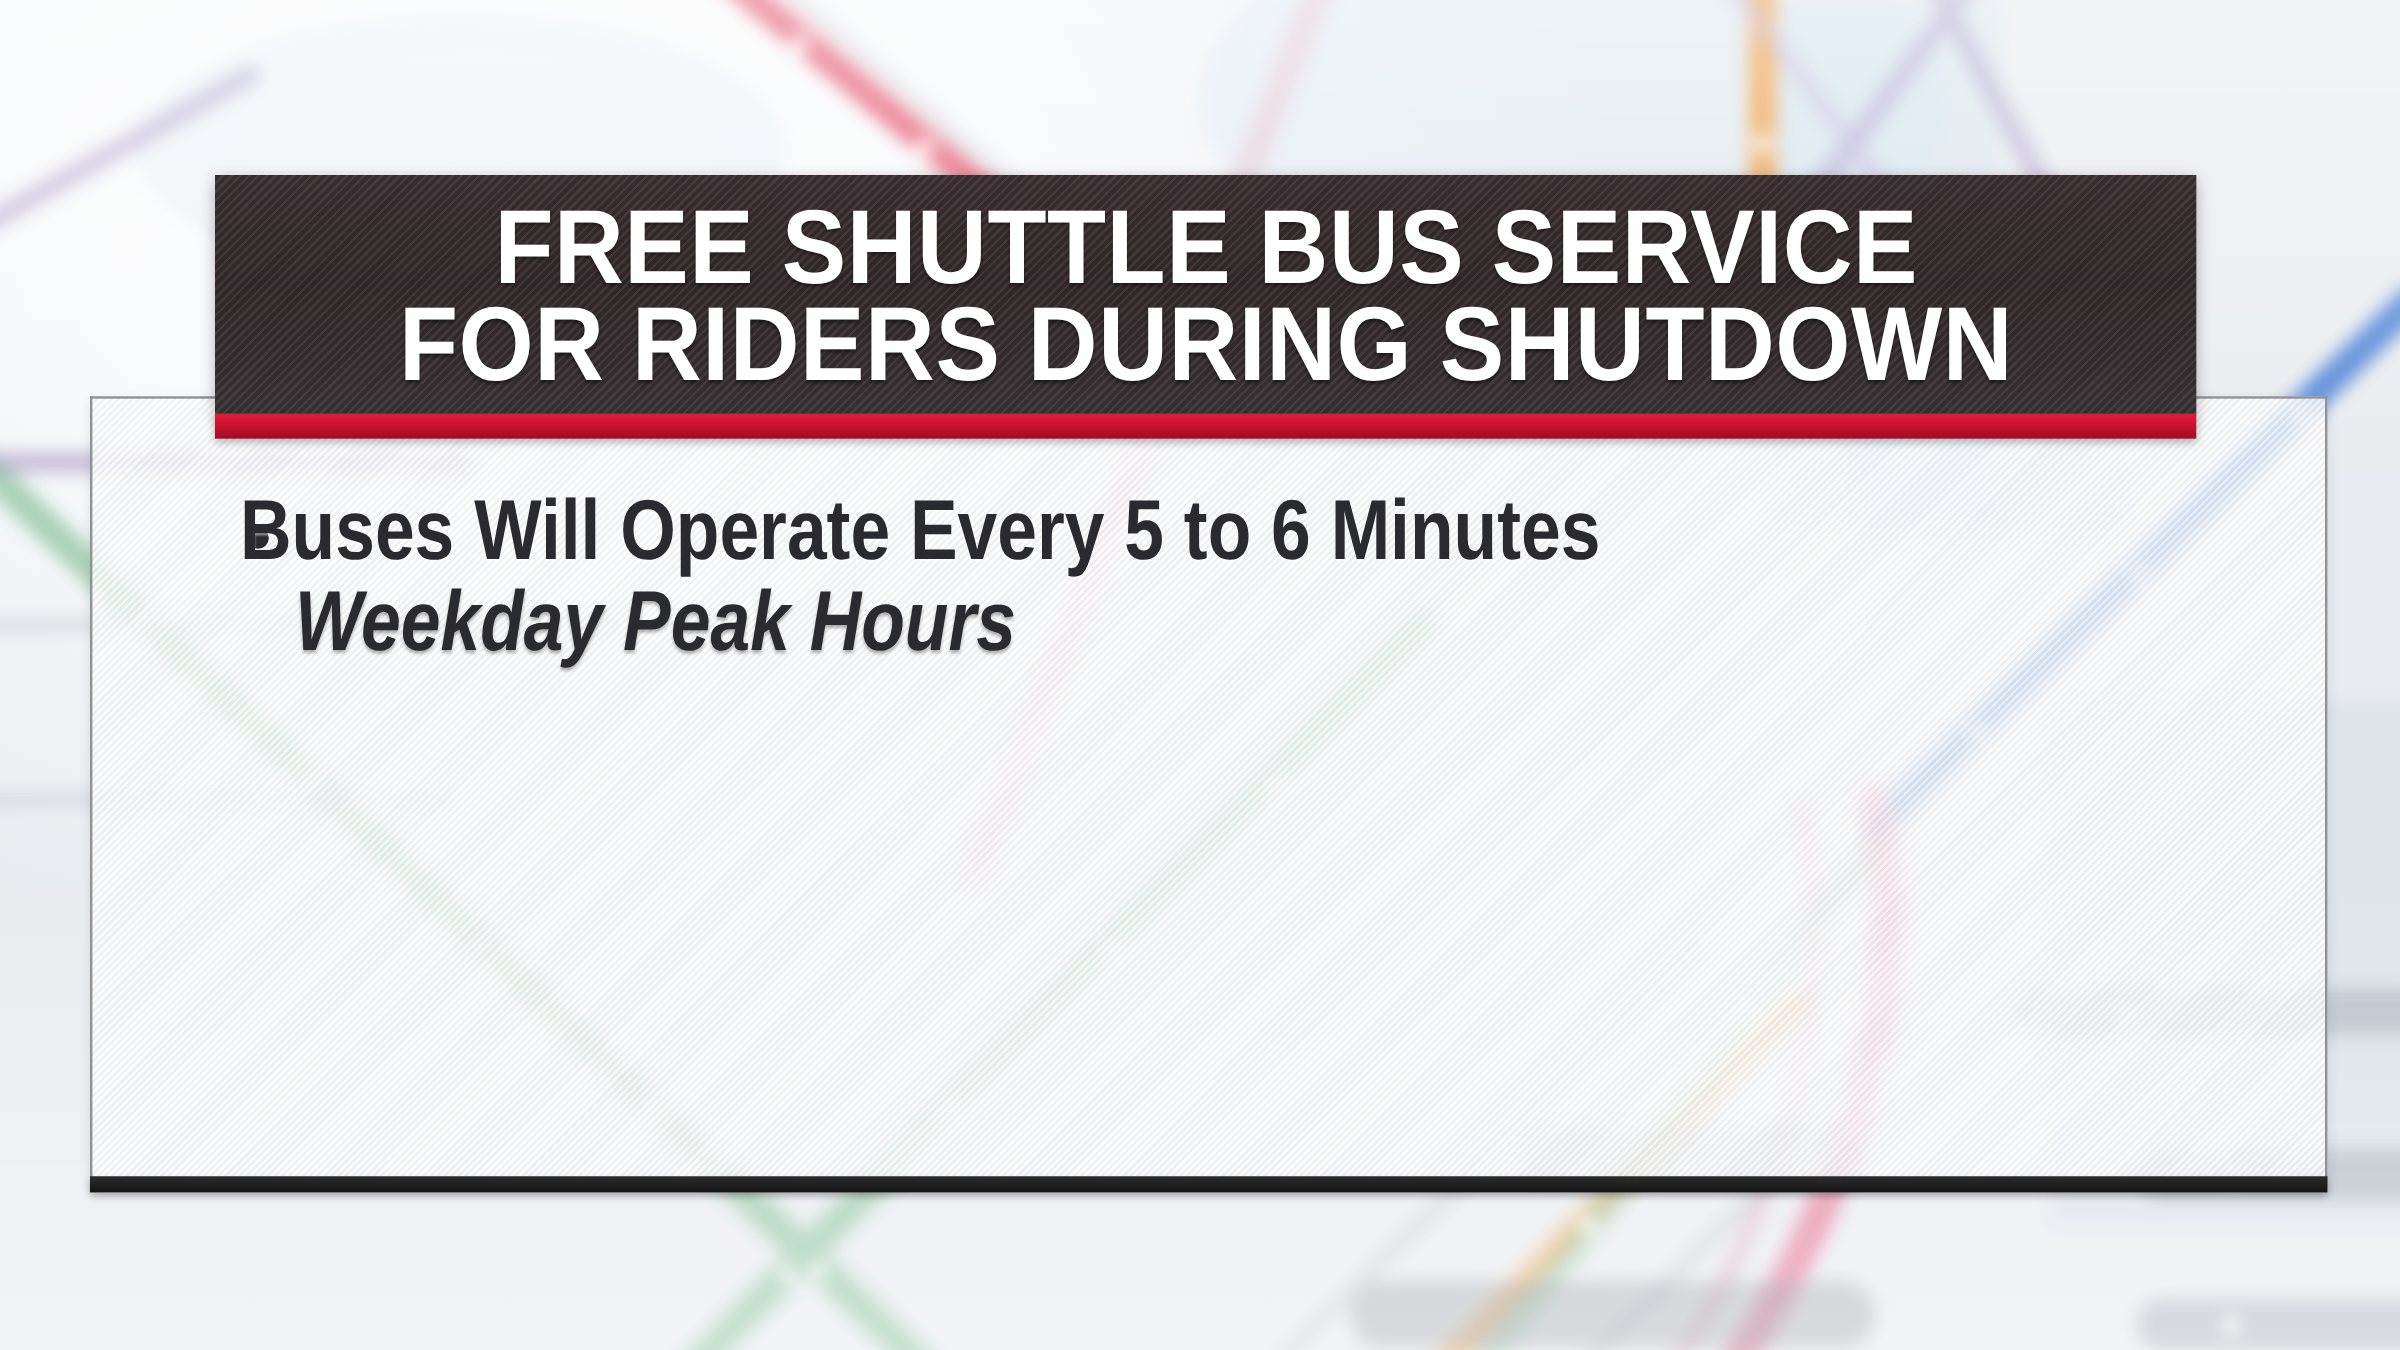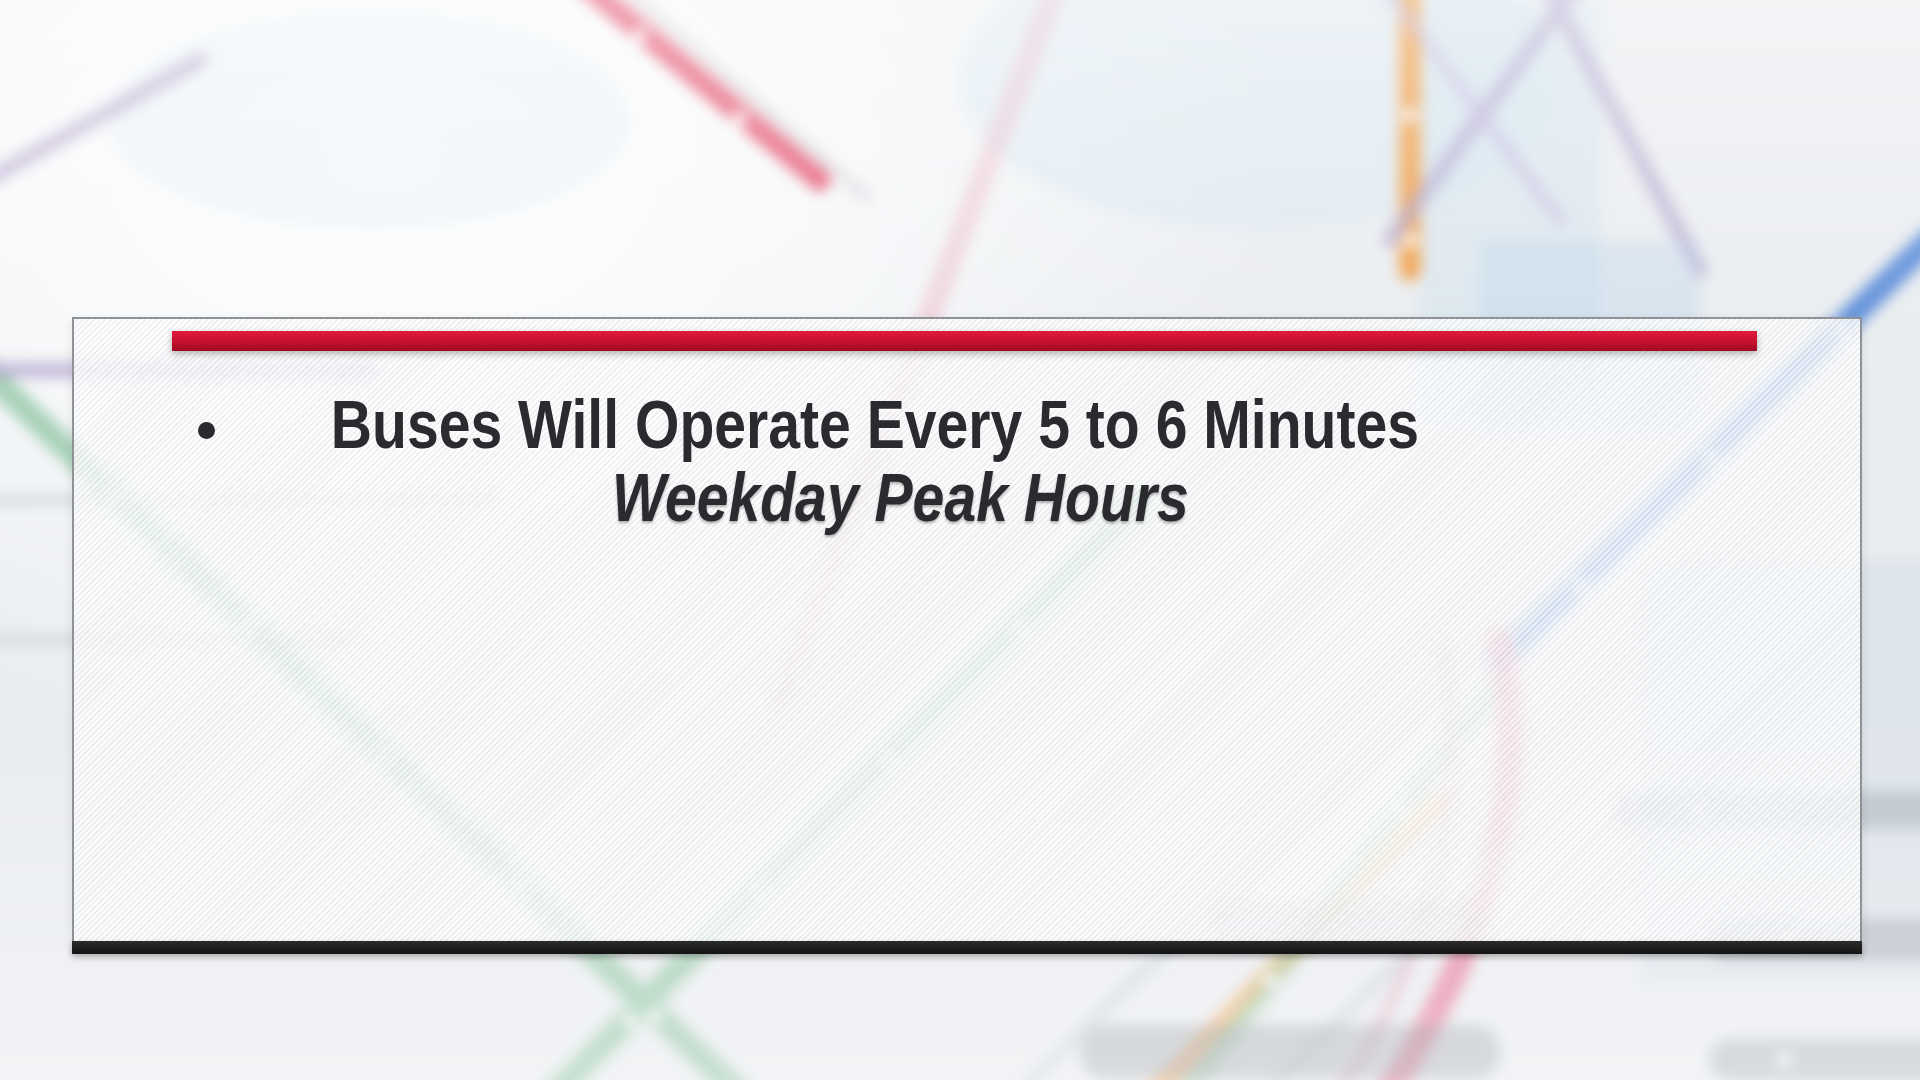"FREE SHUTTLE BUS SERVICE" div.banner { html: none -> <div> <div> <div>FREE SHUTTLE BUS SERVICE</div> <div>FOR RIDERS DURING SHUTDOWN</div> </div> </div> }
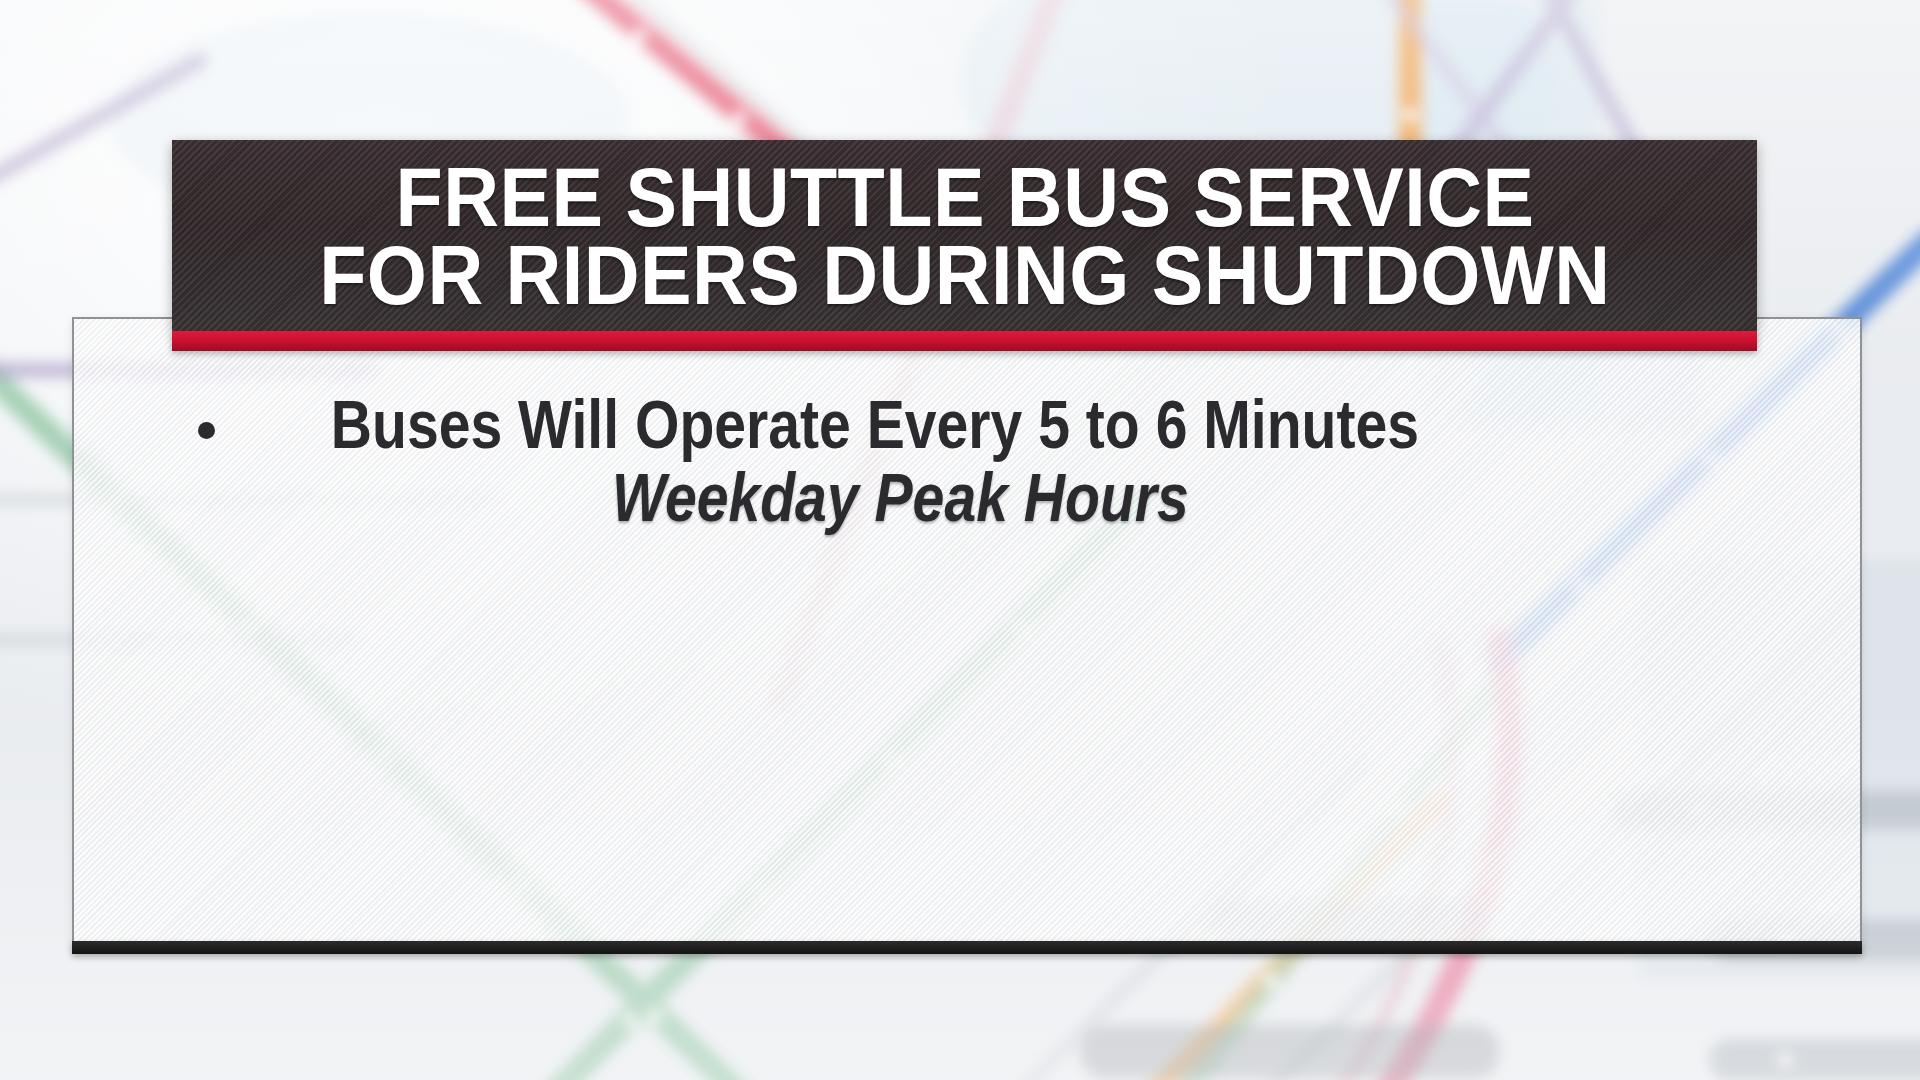"Buses Will Operate Every 5" .bullets { text-align: center -> none }
